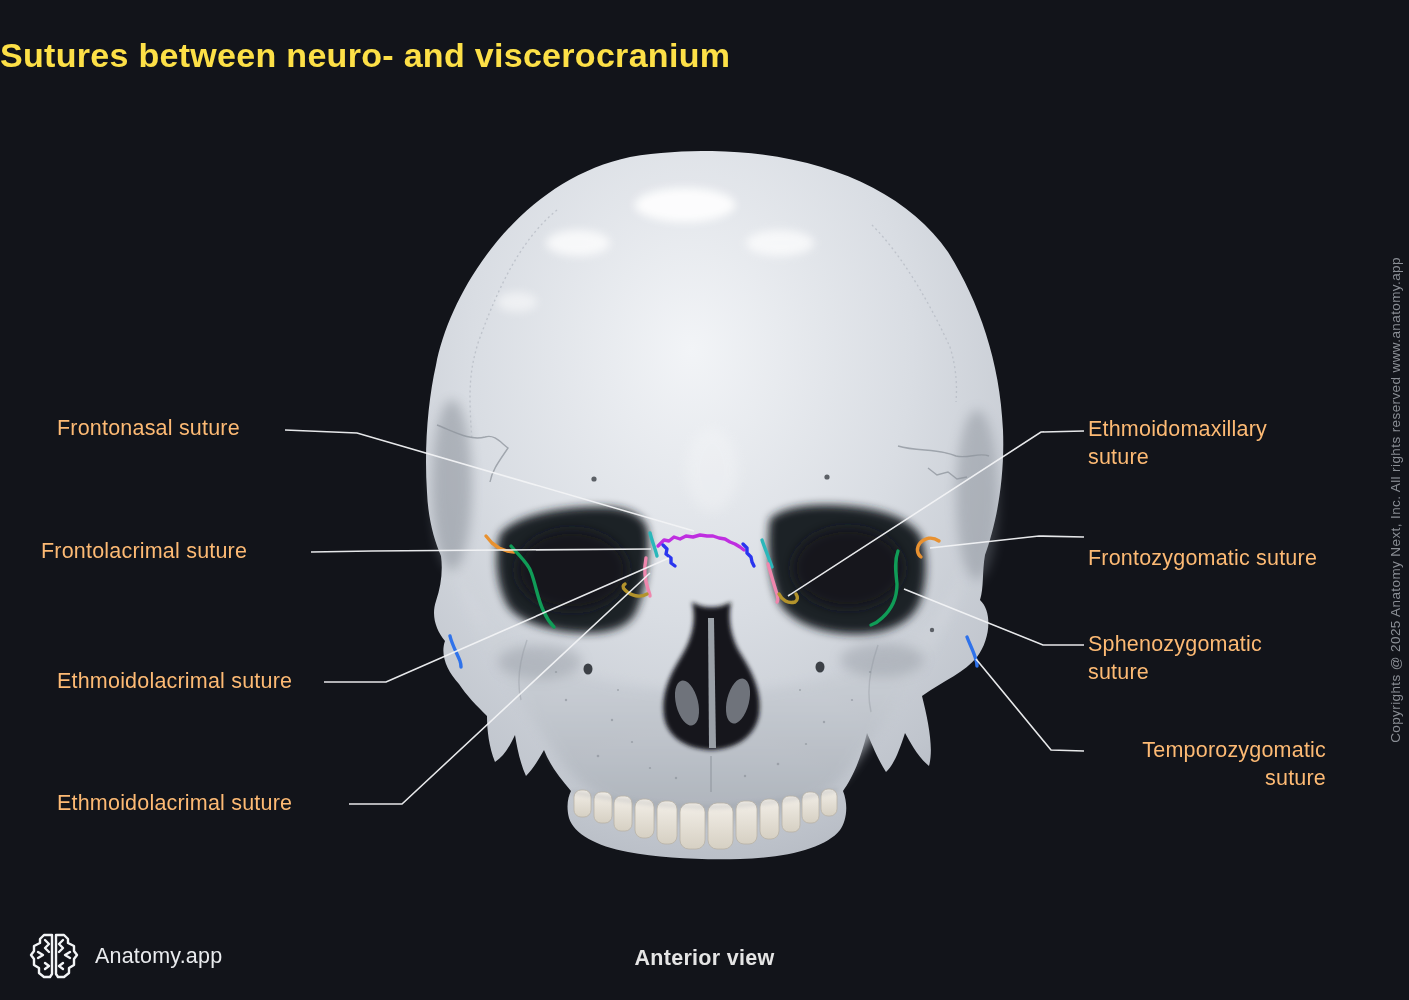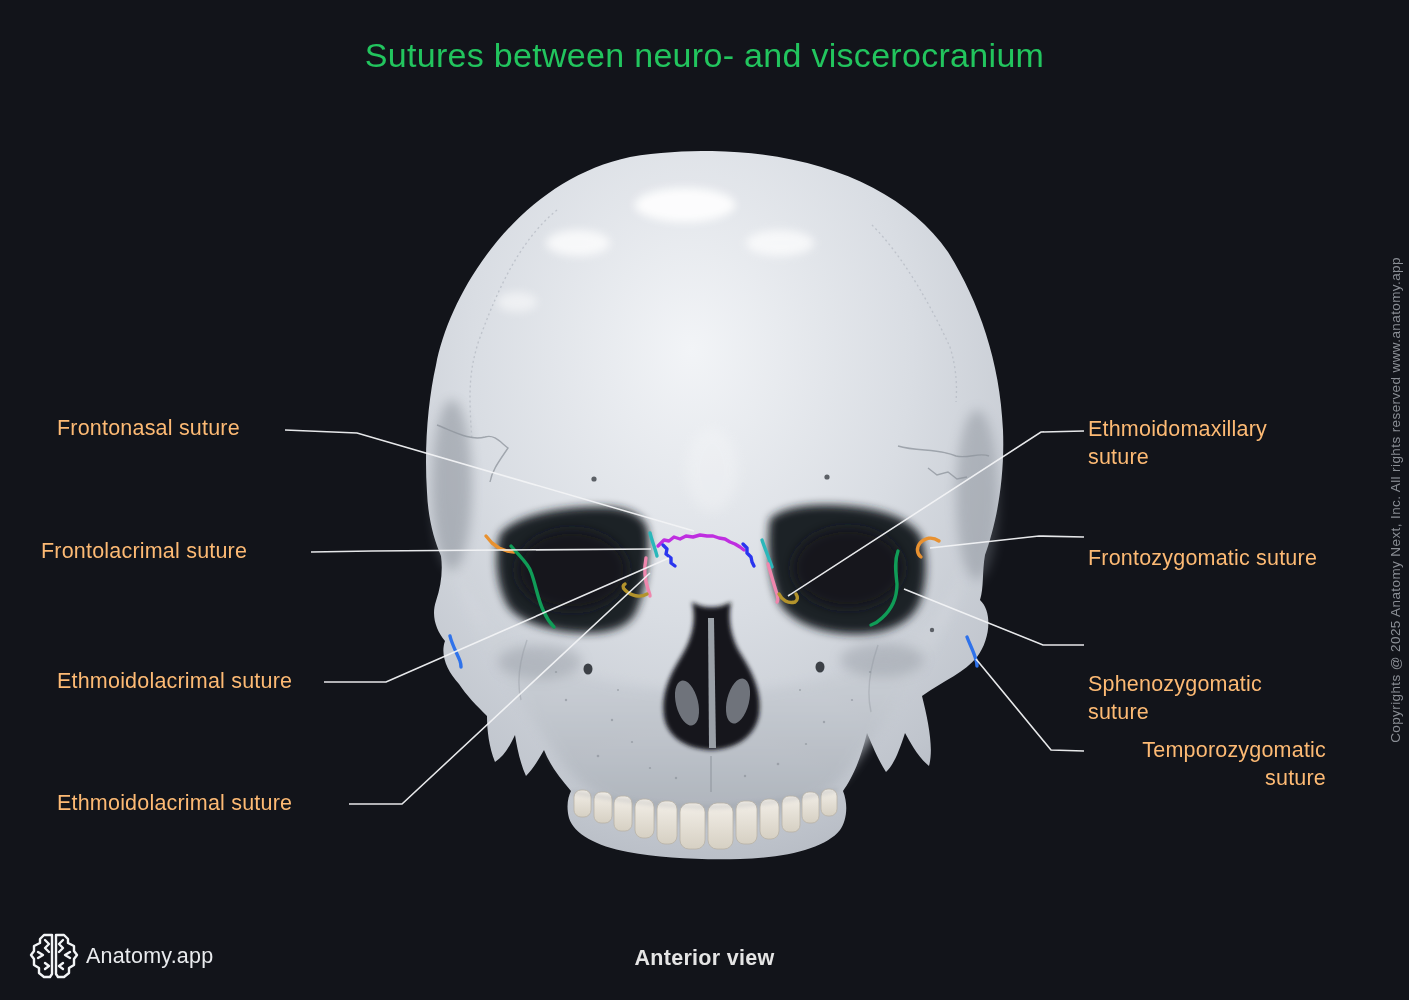"Sutures between neuro- and" .page-title { color: #22c55e -> #fde047; font-weight: 400 -> 700; text-align: center -> left }
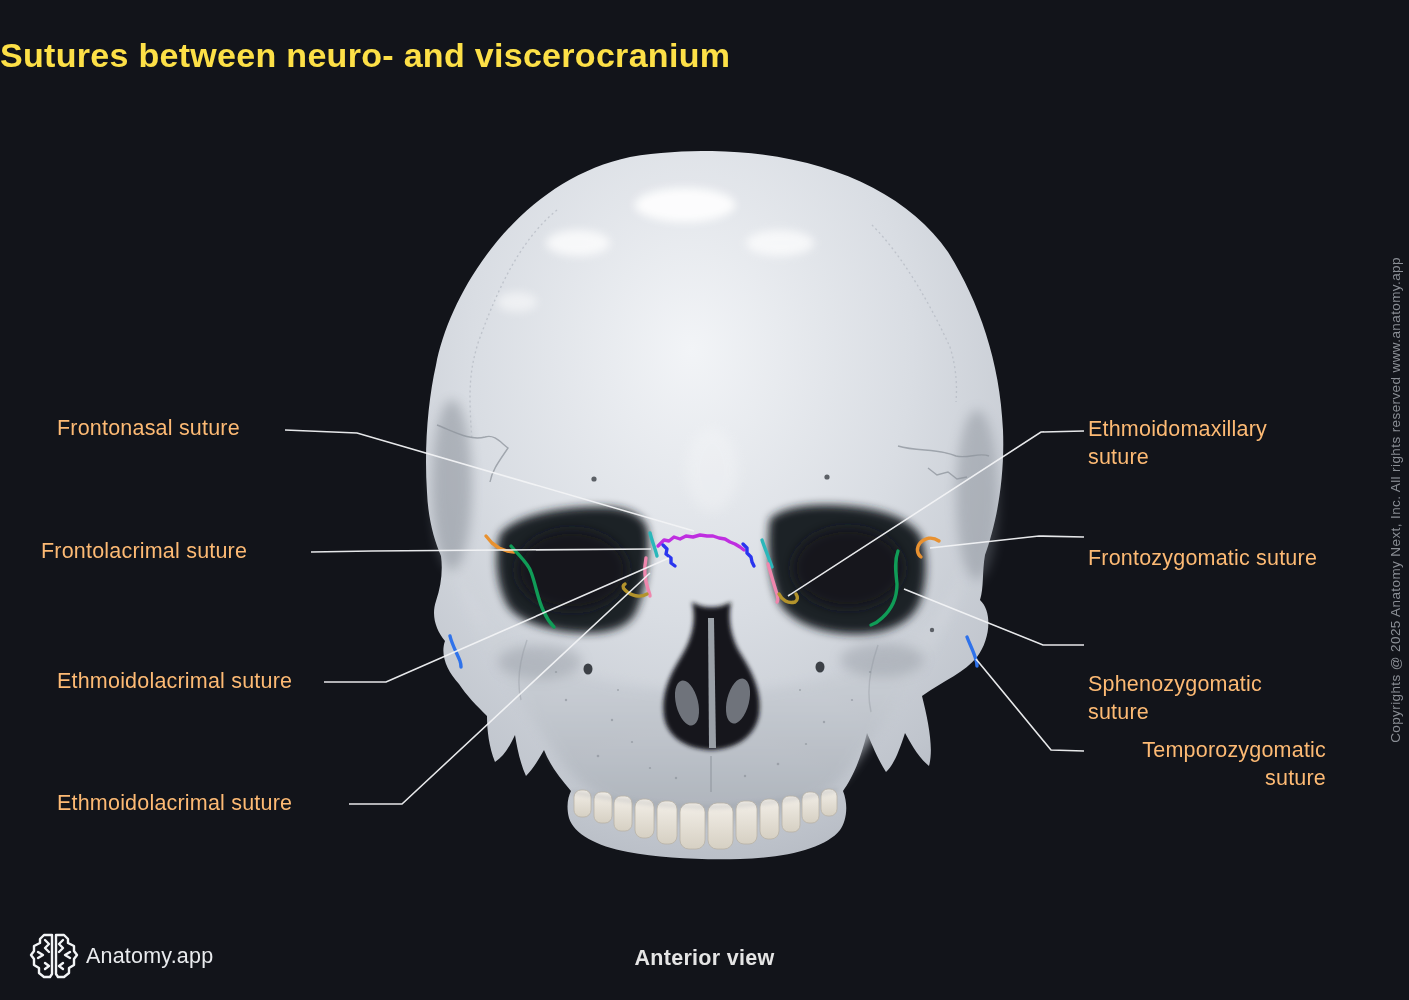"Sphenozygomatic suture" .lbl-sphenozygomatic { margin-top: 40px -> none }
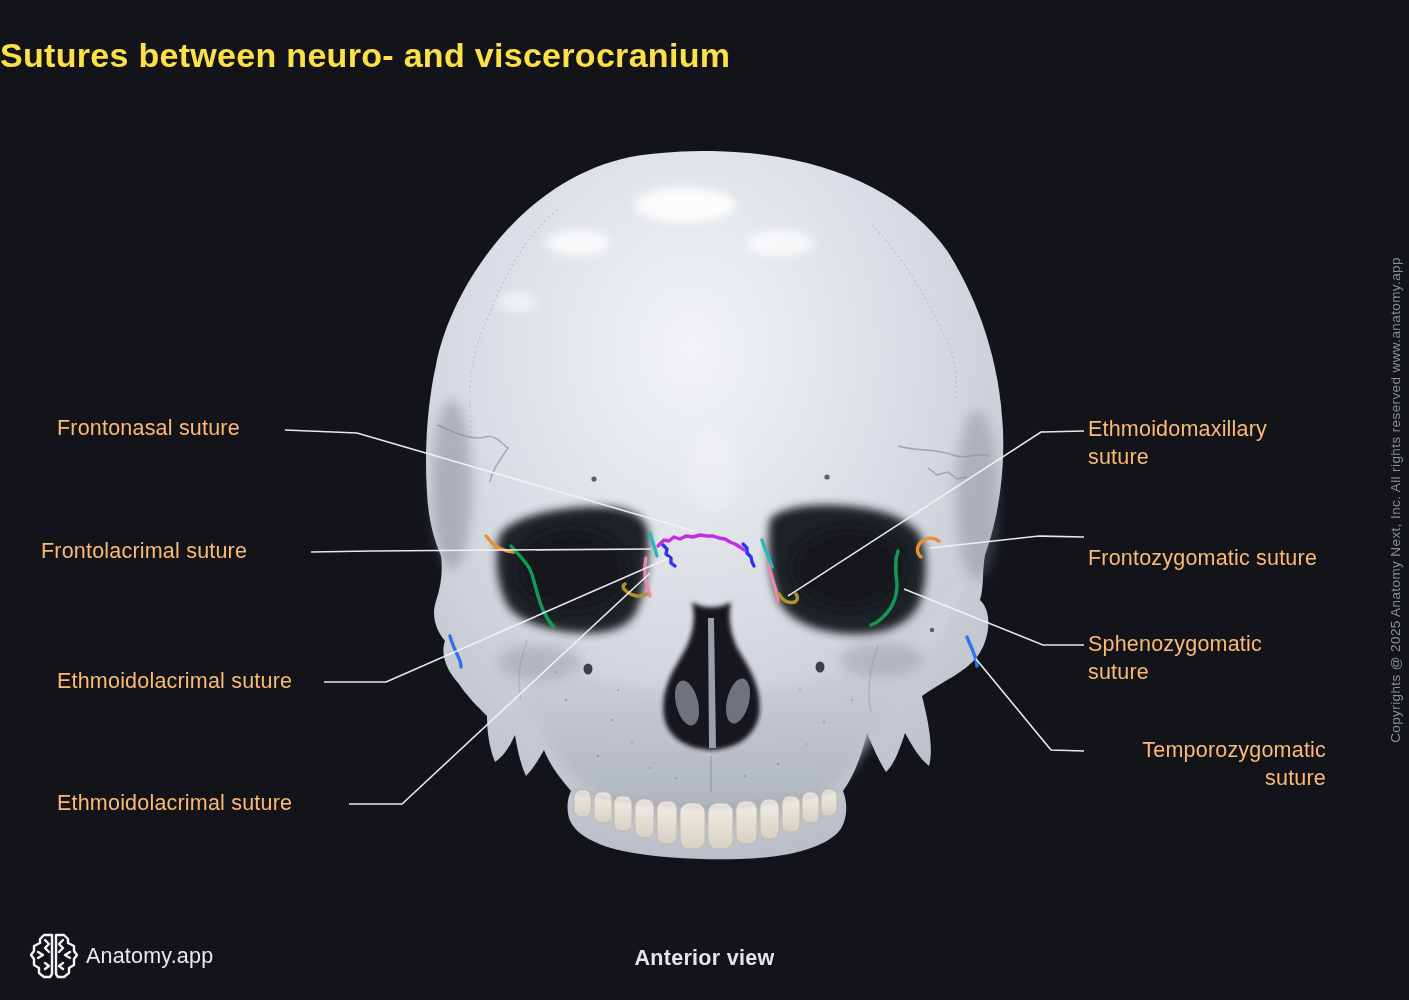"Anatomy.app" .brand { gap: 6px -> 15px }
